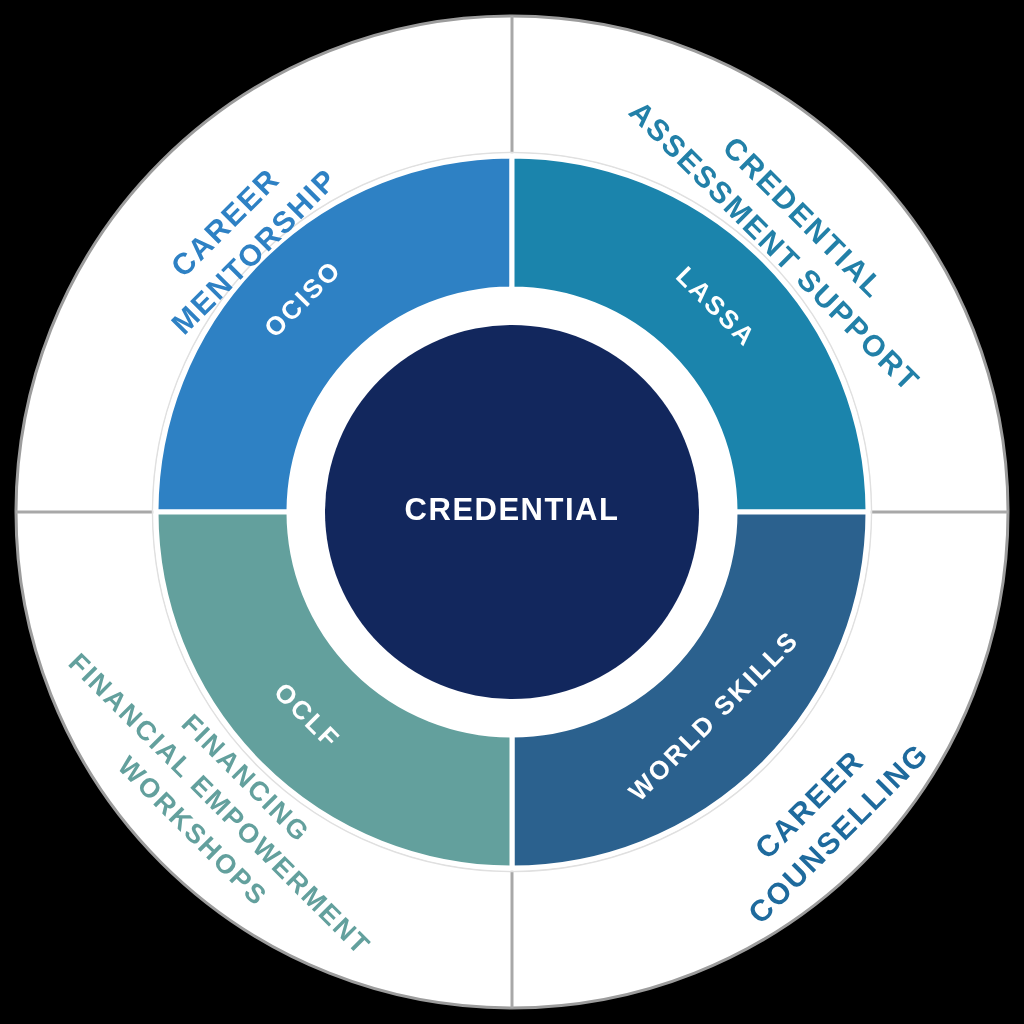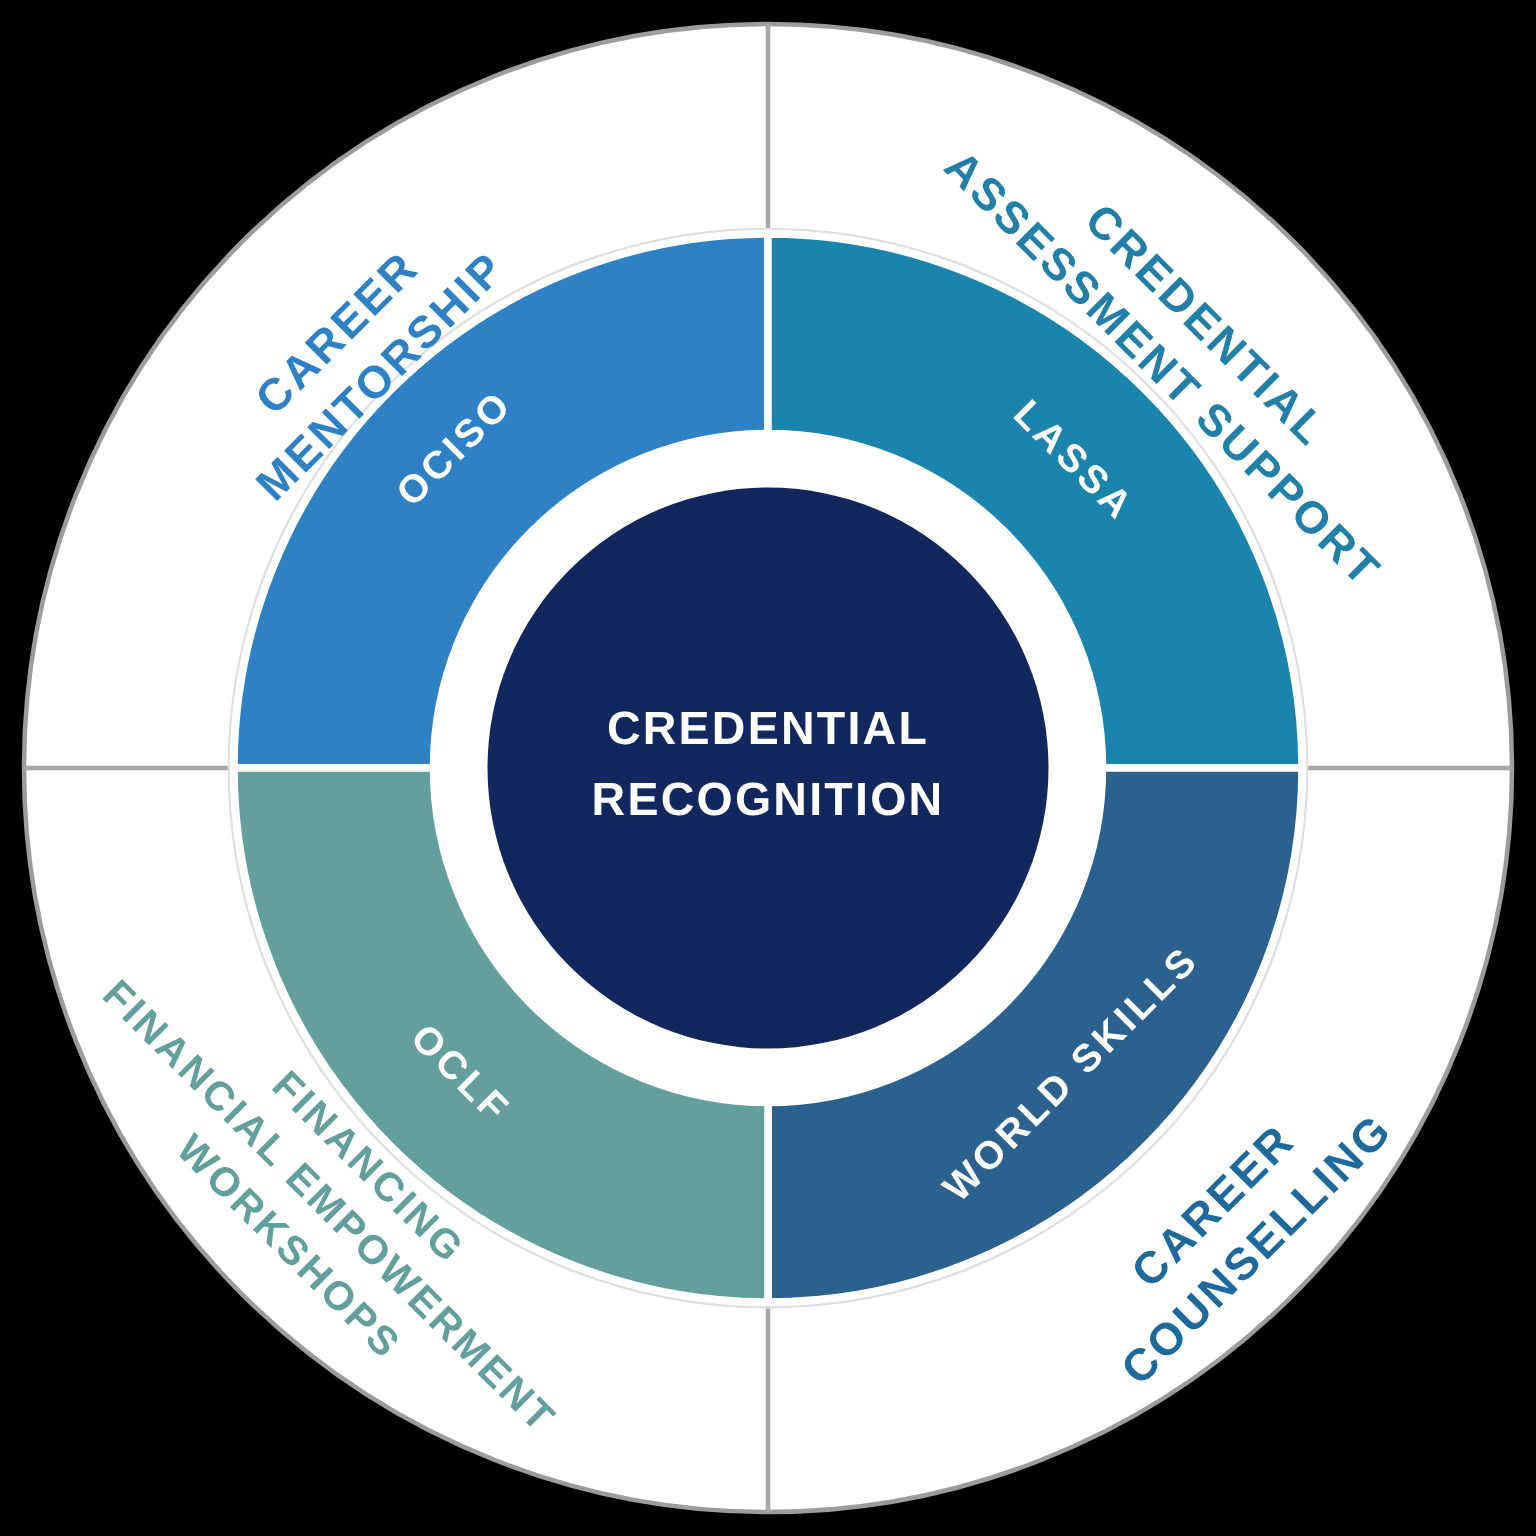"RECOGNITION" span { html: <span>RECOGNITION</span> -> none }
